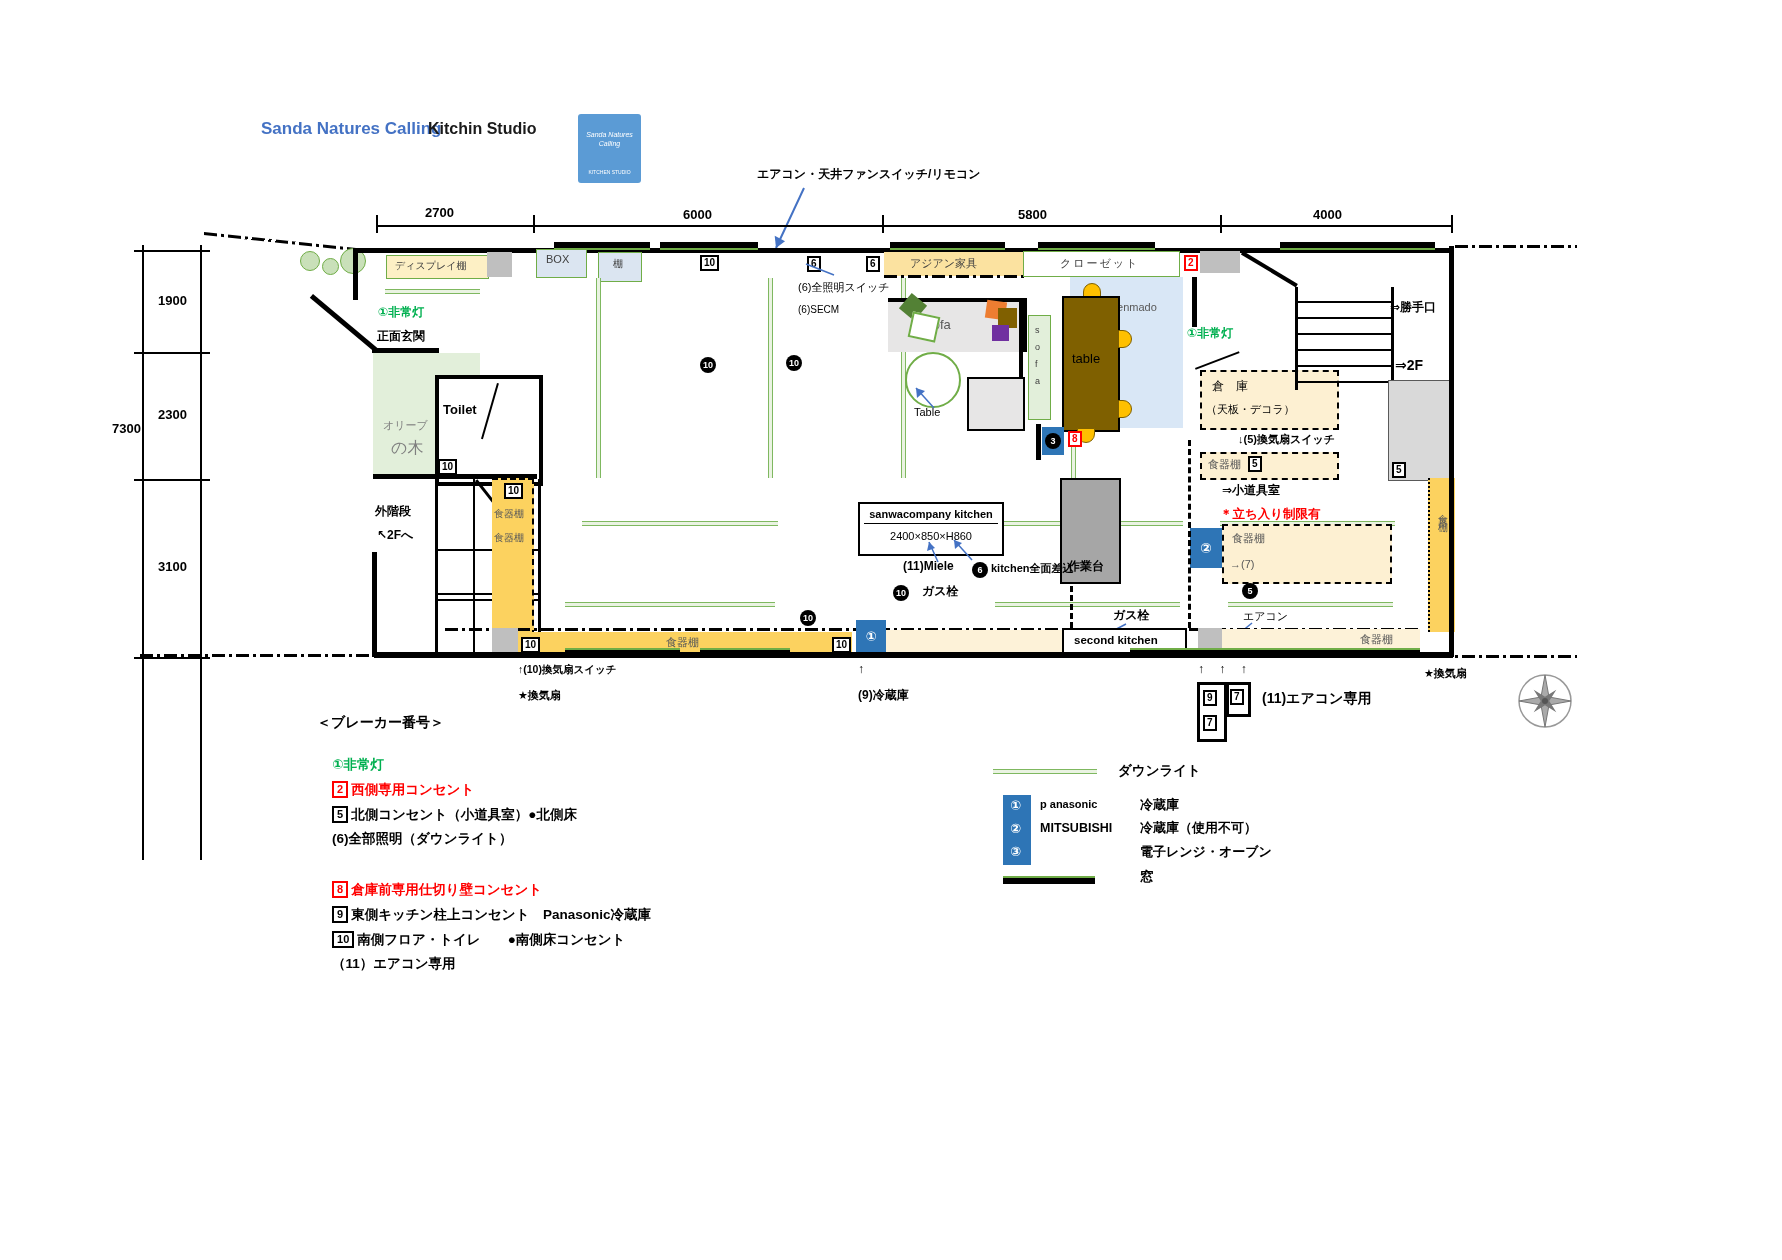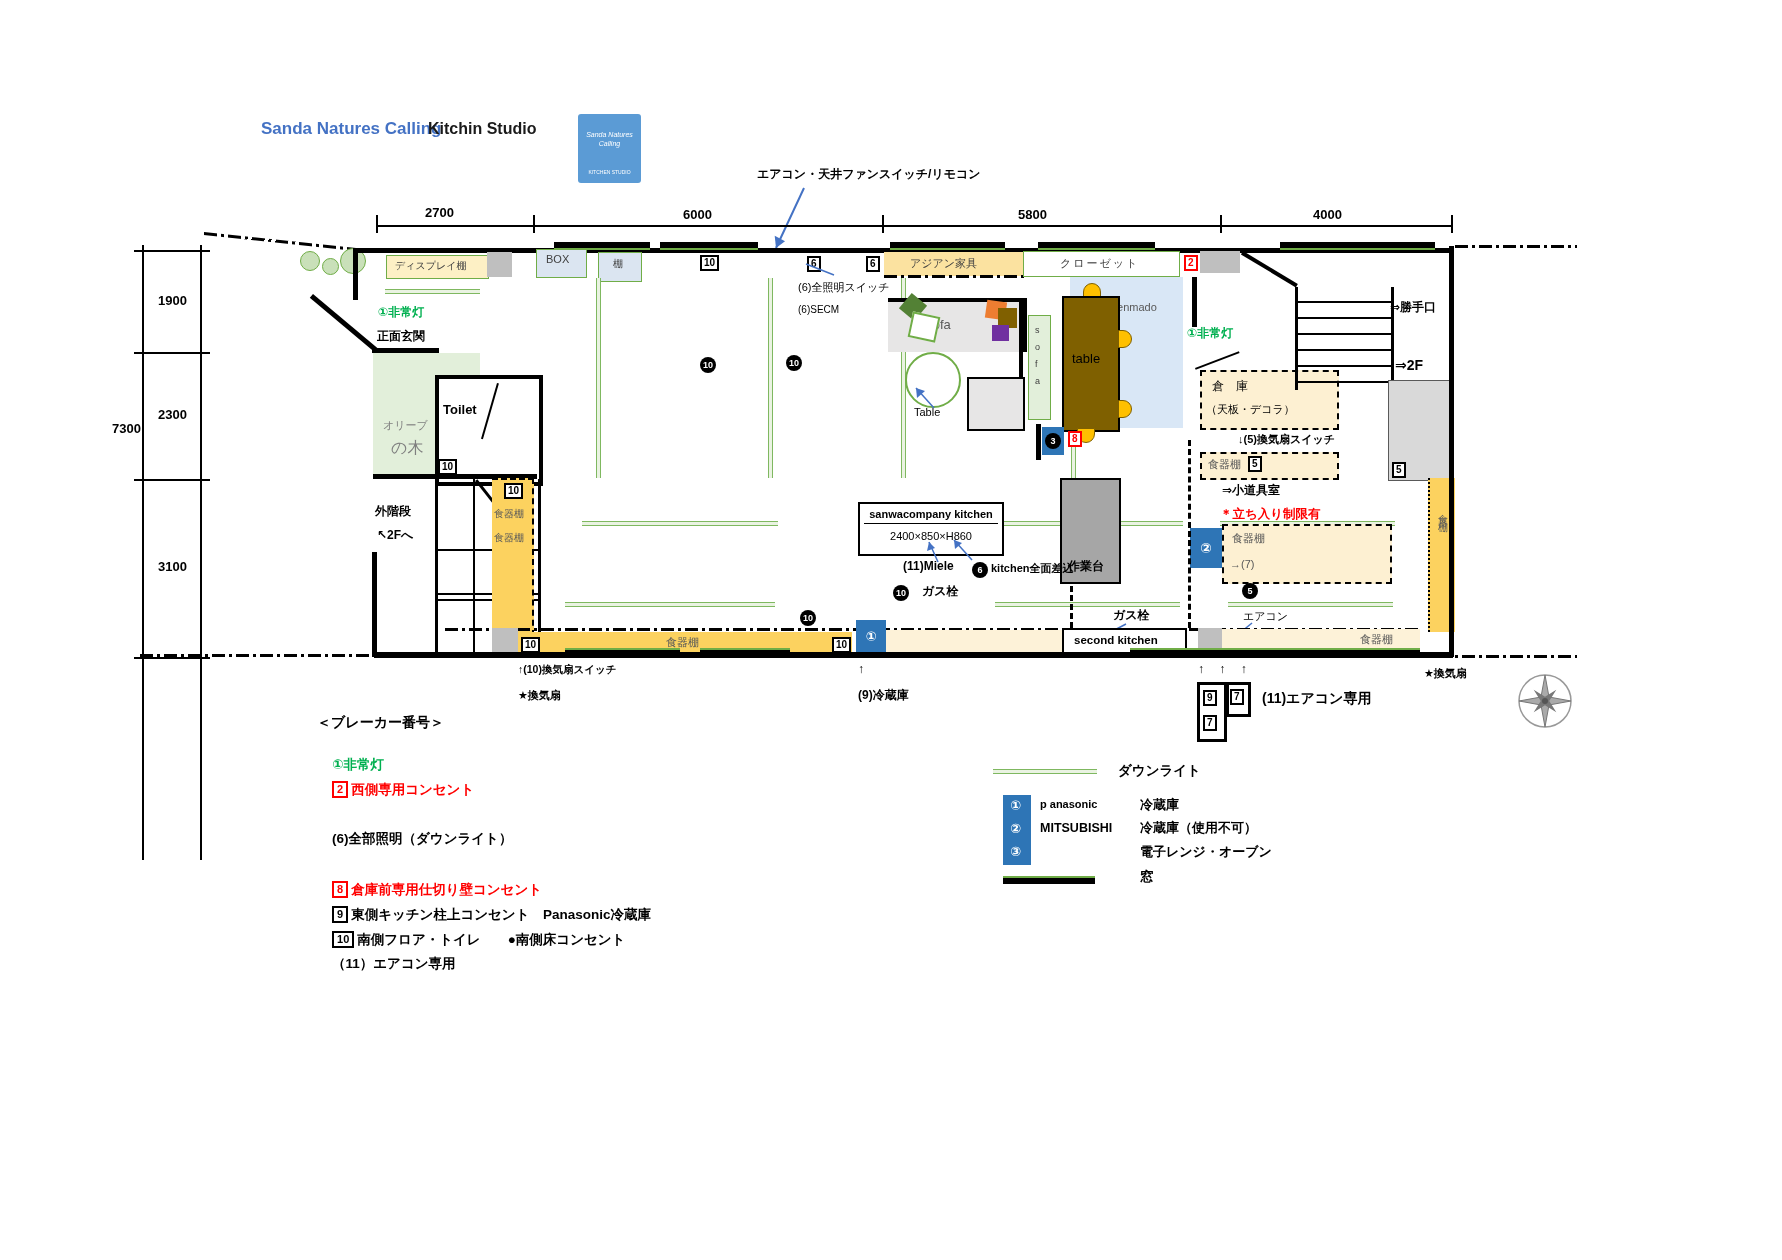"5 北側コンセント（小道具室）●北側床" div.t { html: none -> <div> <span>5</span><span>北側コンセント（小道具室）●北側床</span> </div> }
